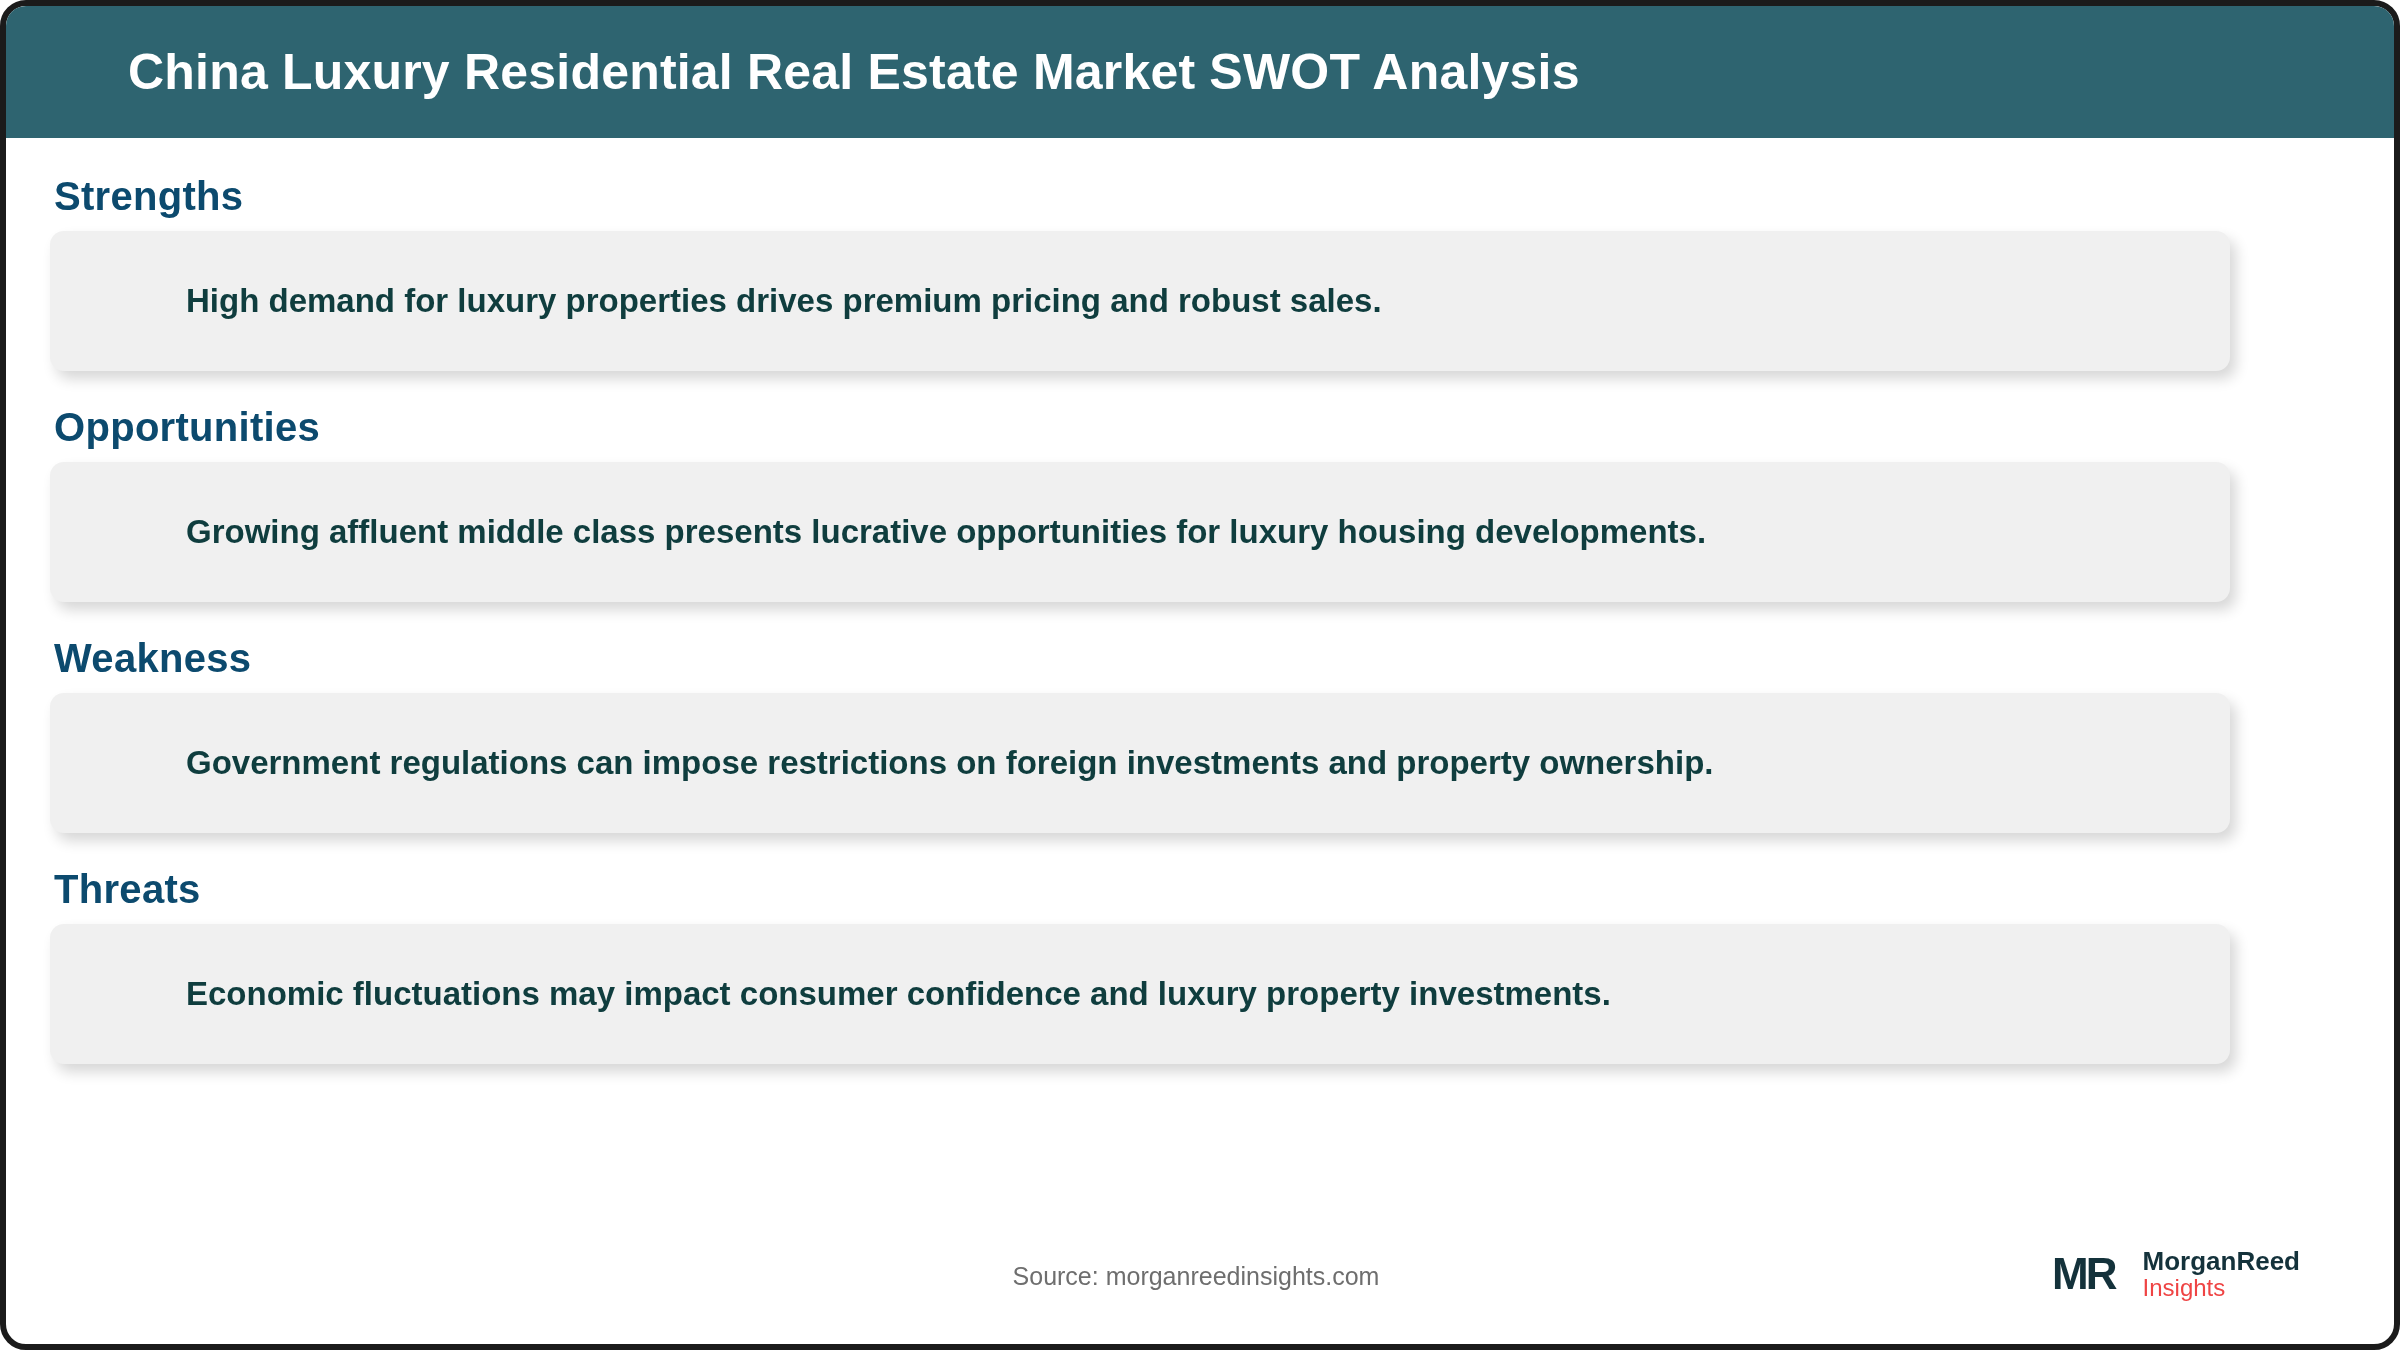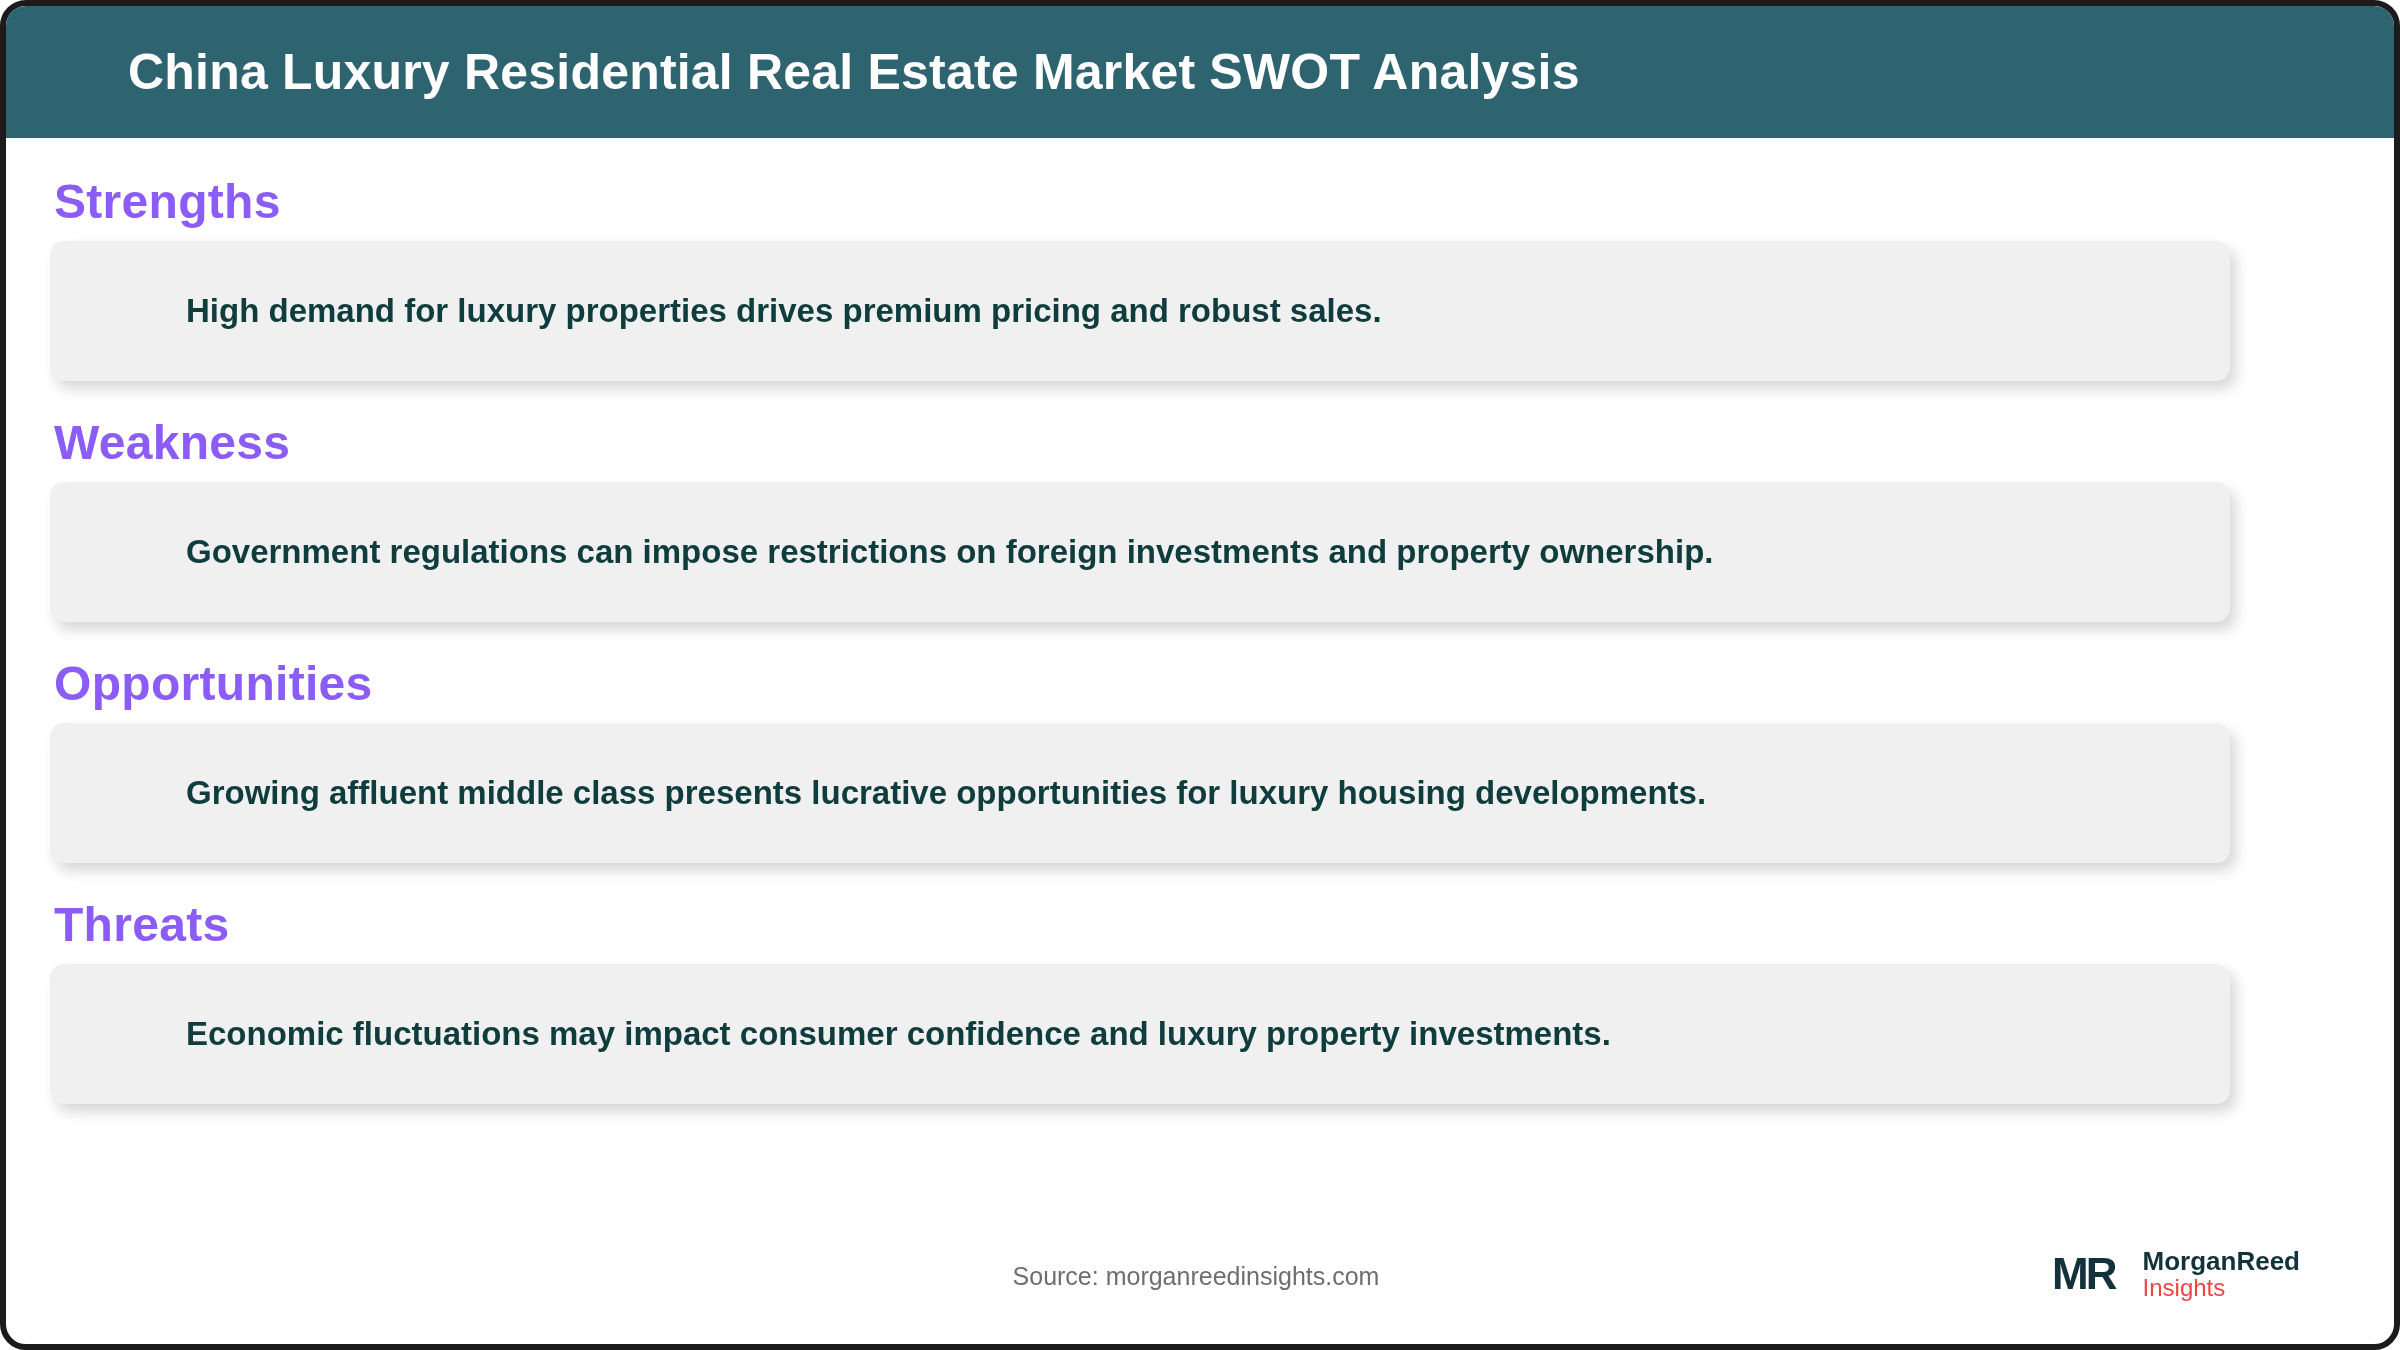"Strengths" .section-title { color: #8b5cf6 -> #0c4a6e; font-size: 48px -> 40px }
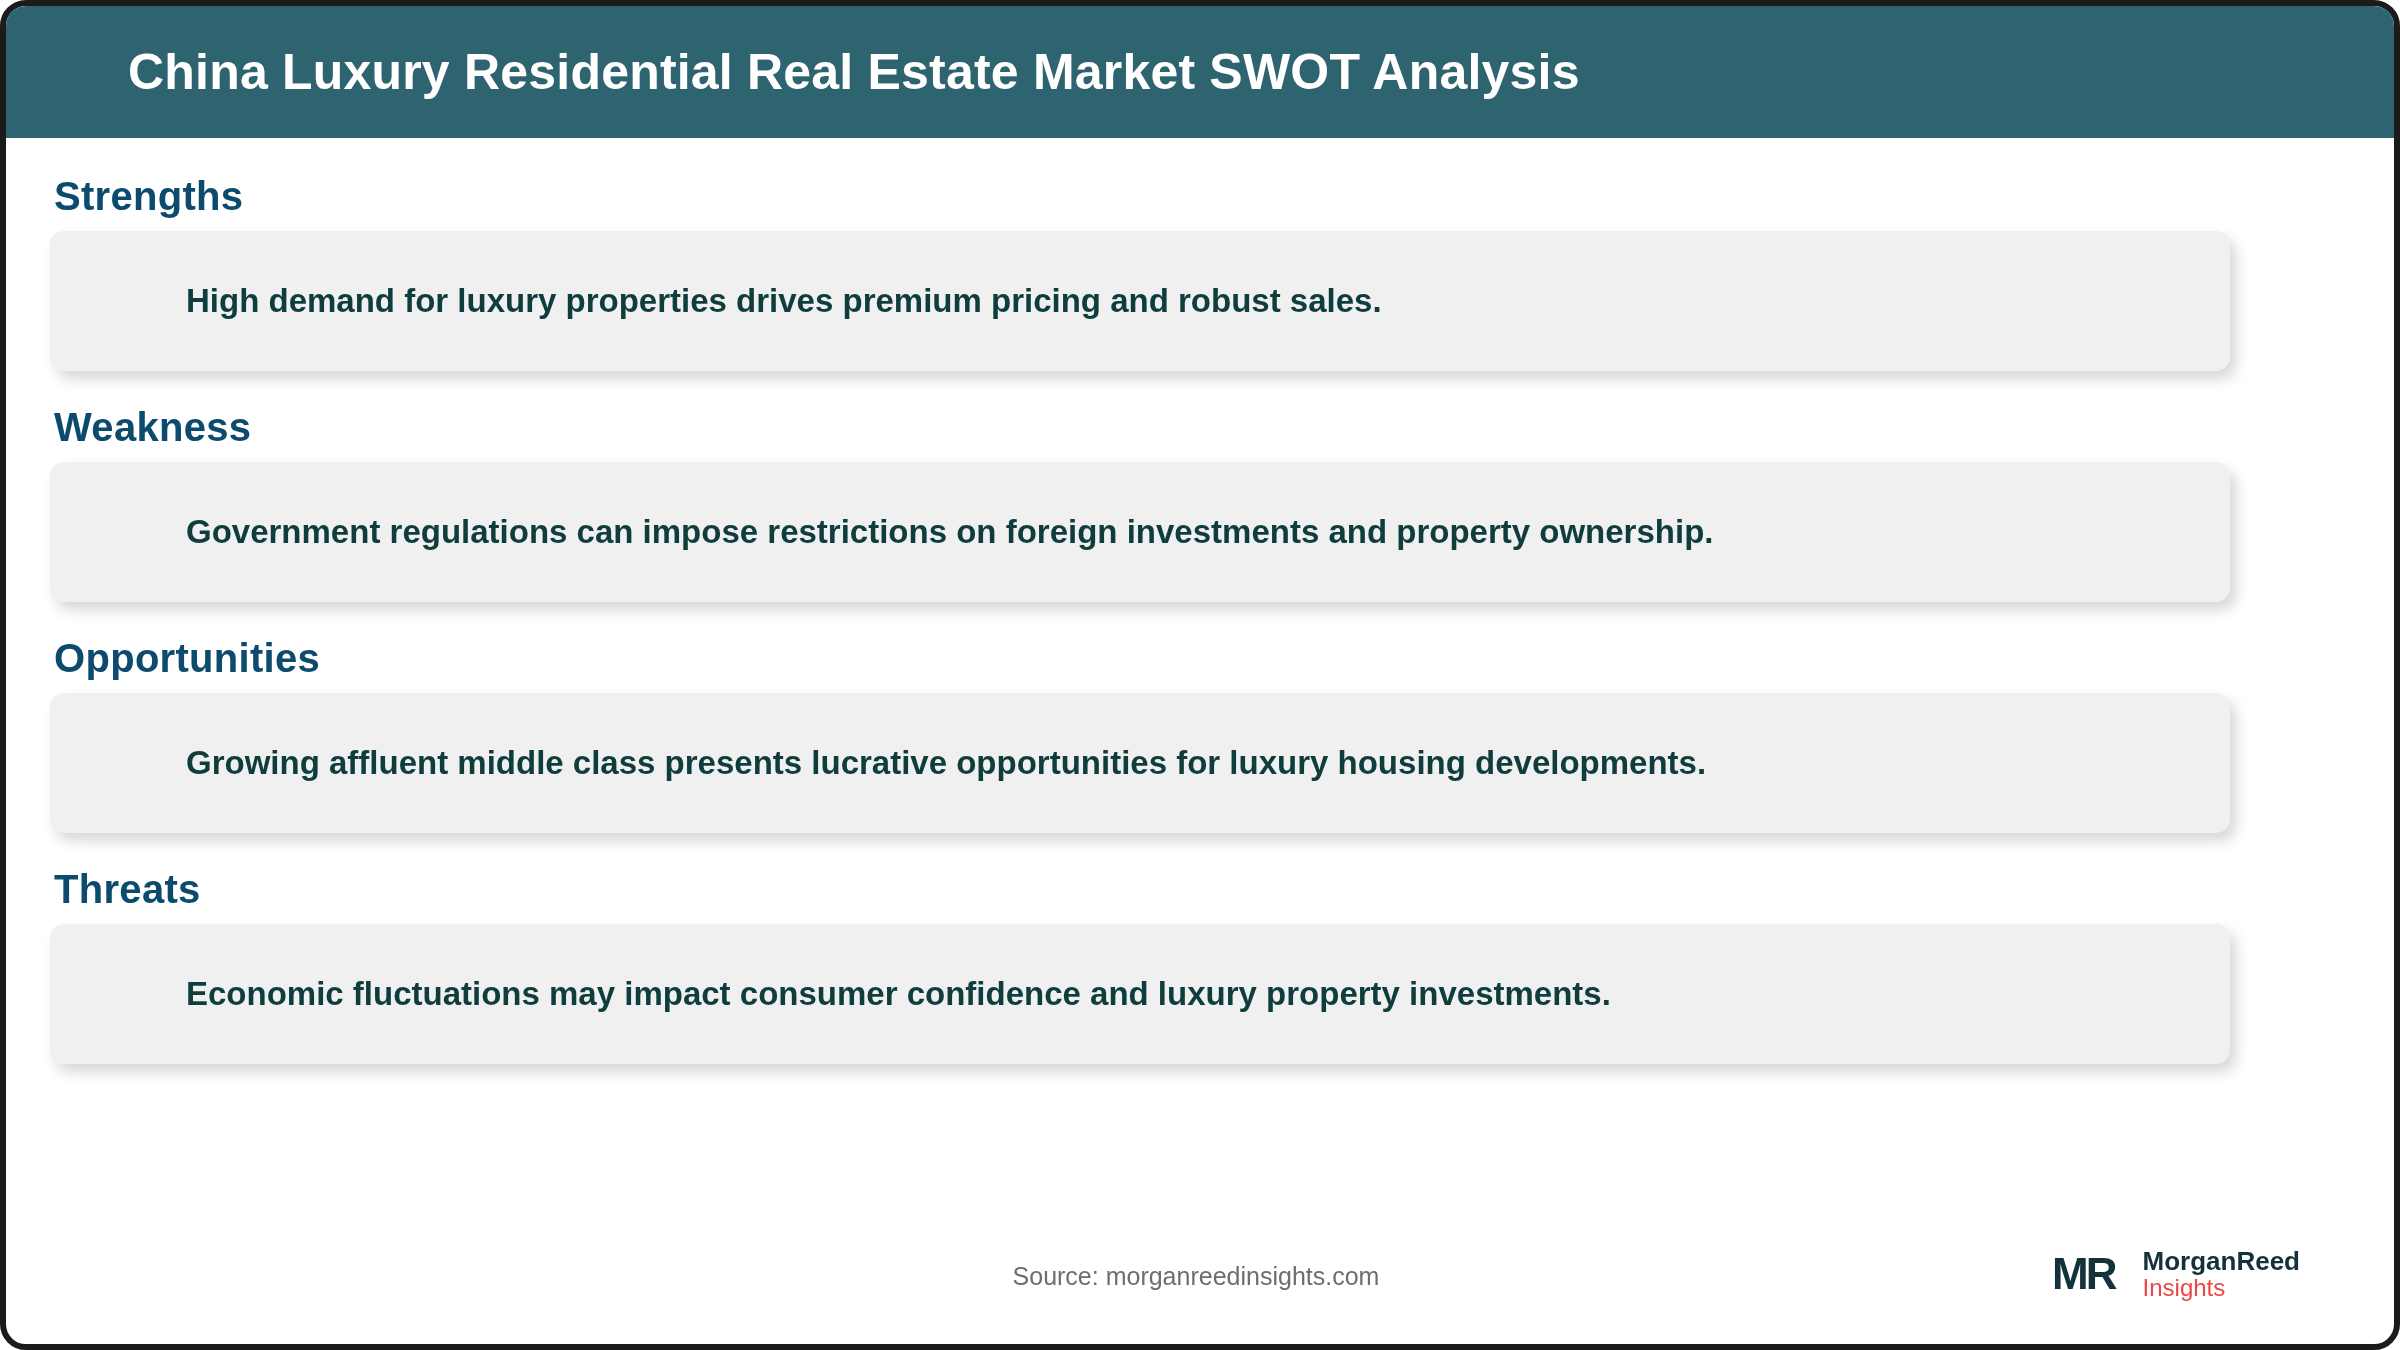"Weakness" div.section { order: before "Opportunities" -> after "Opportunities" }
